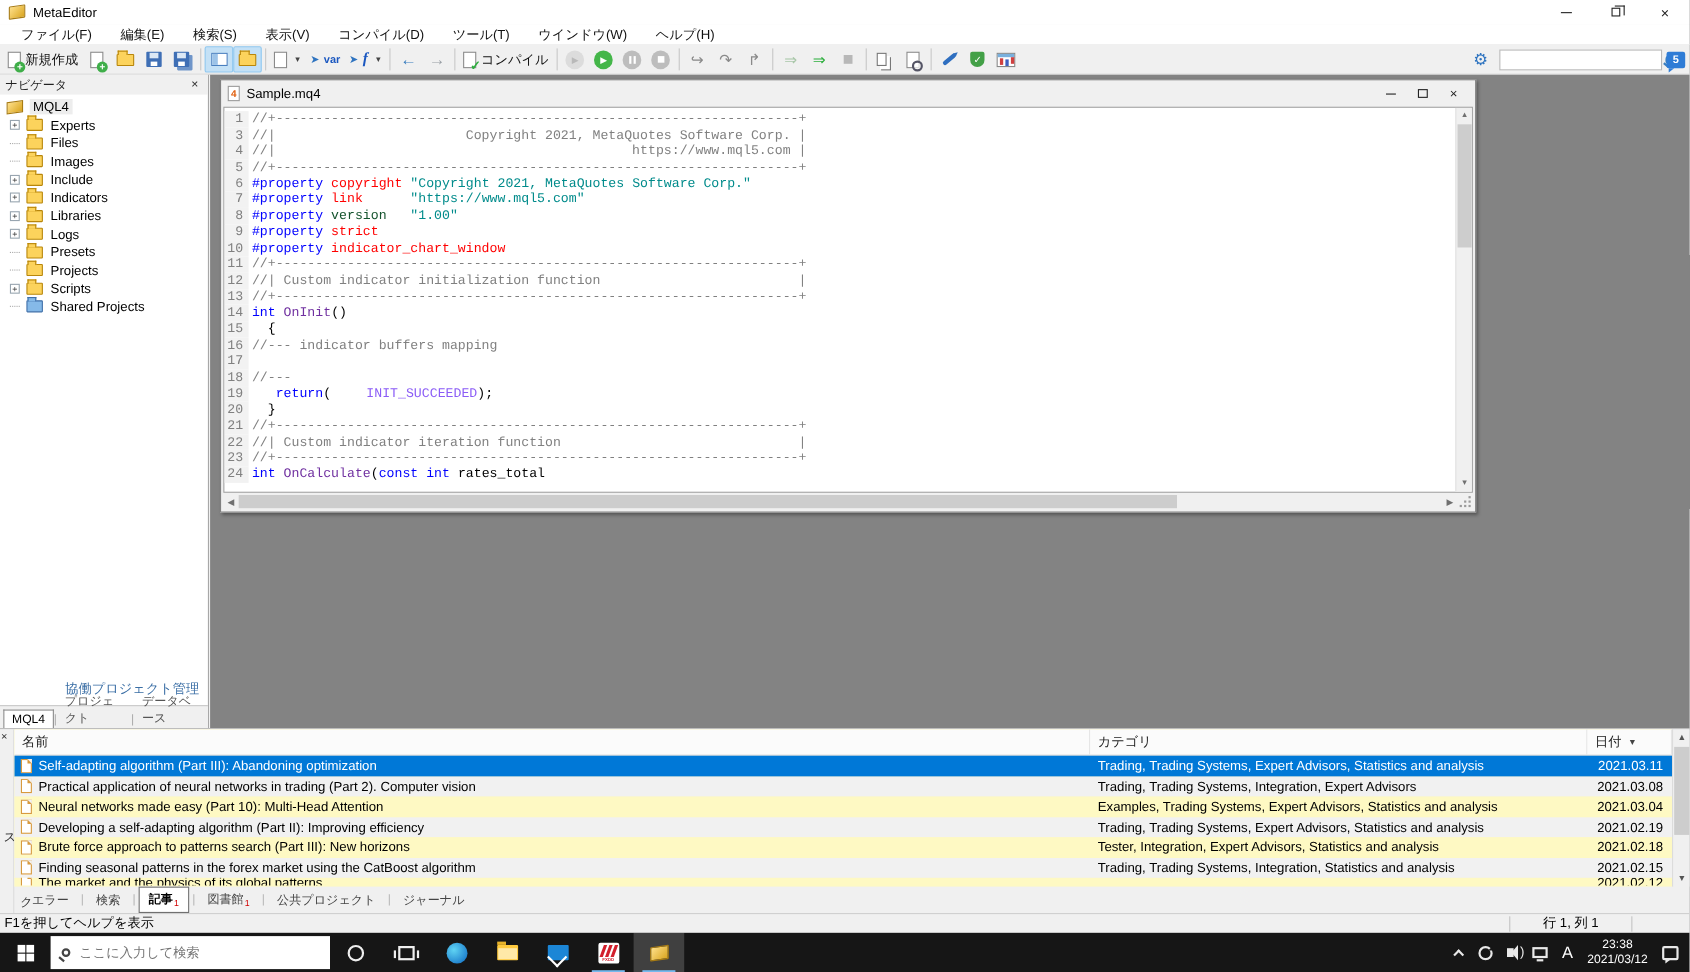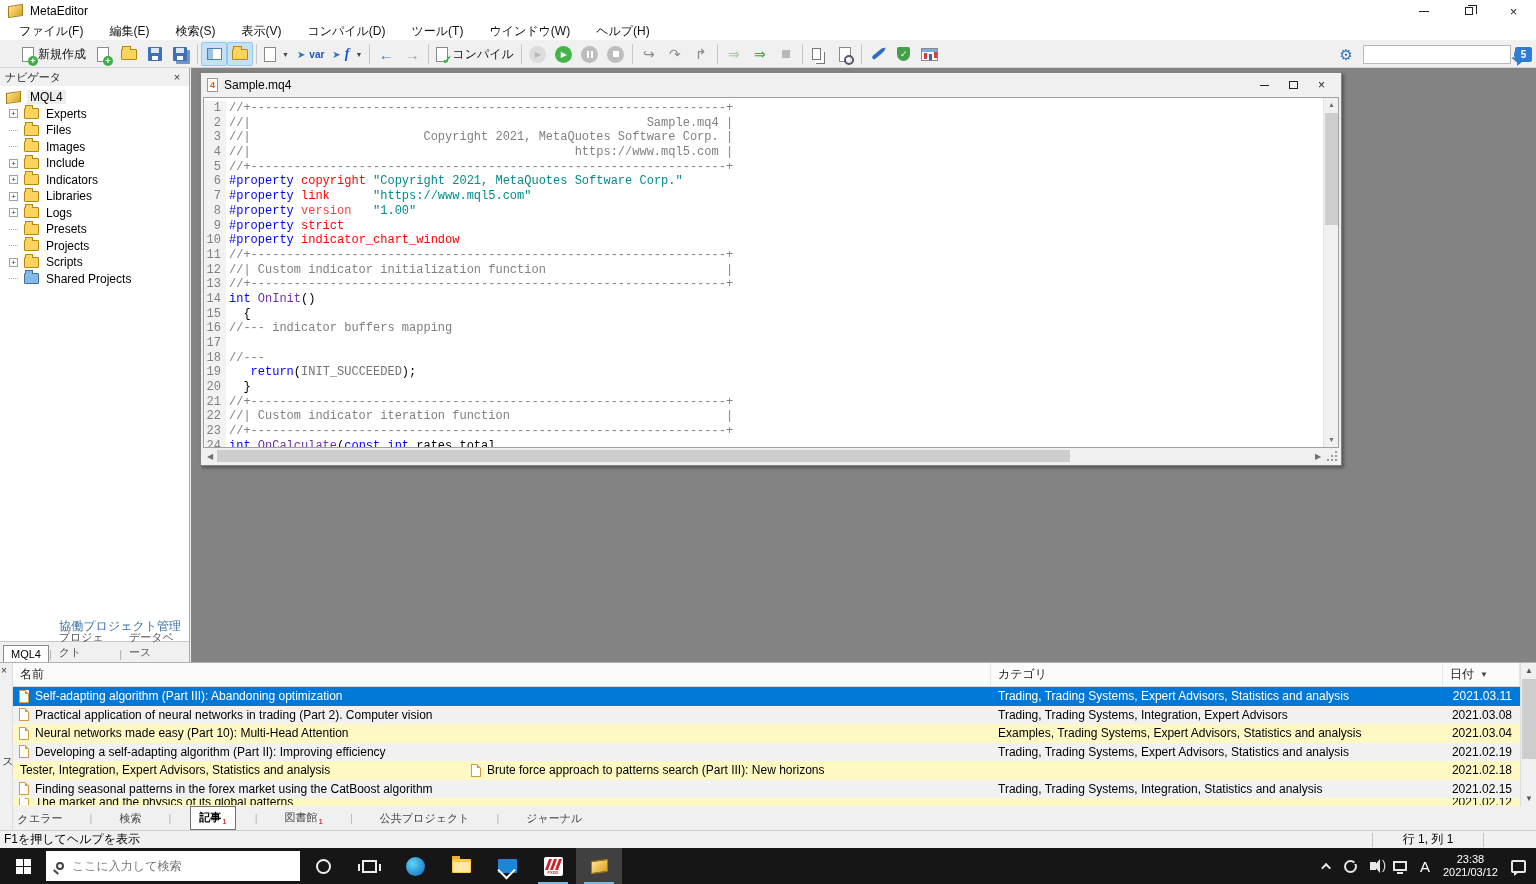"新規作成" .toolbar { padding-left: 18px -> 3px }
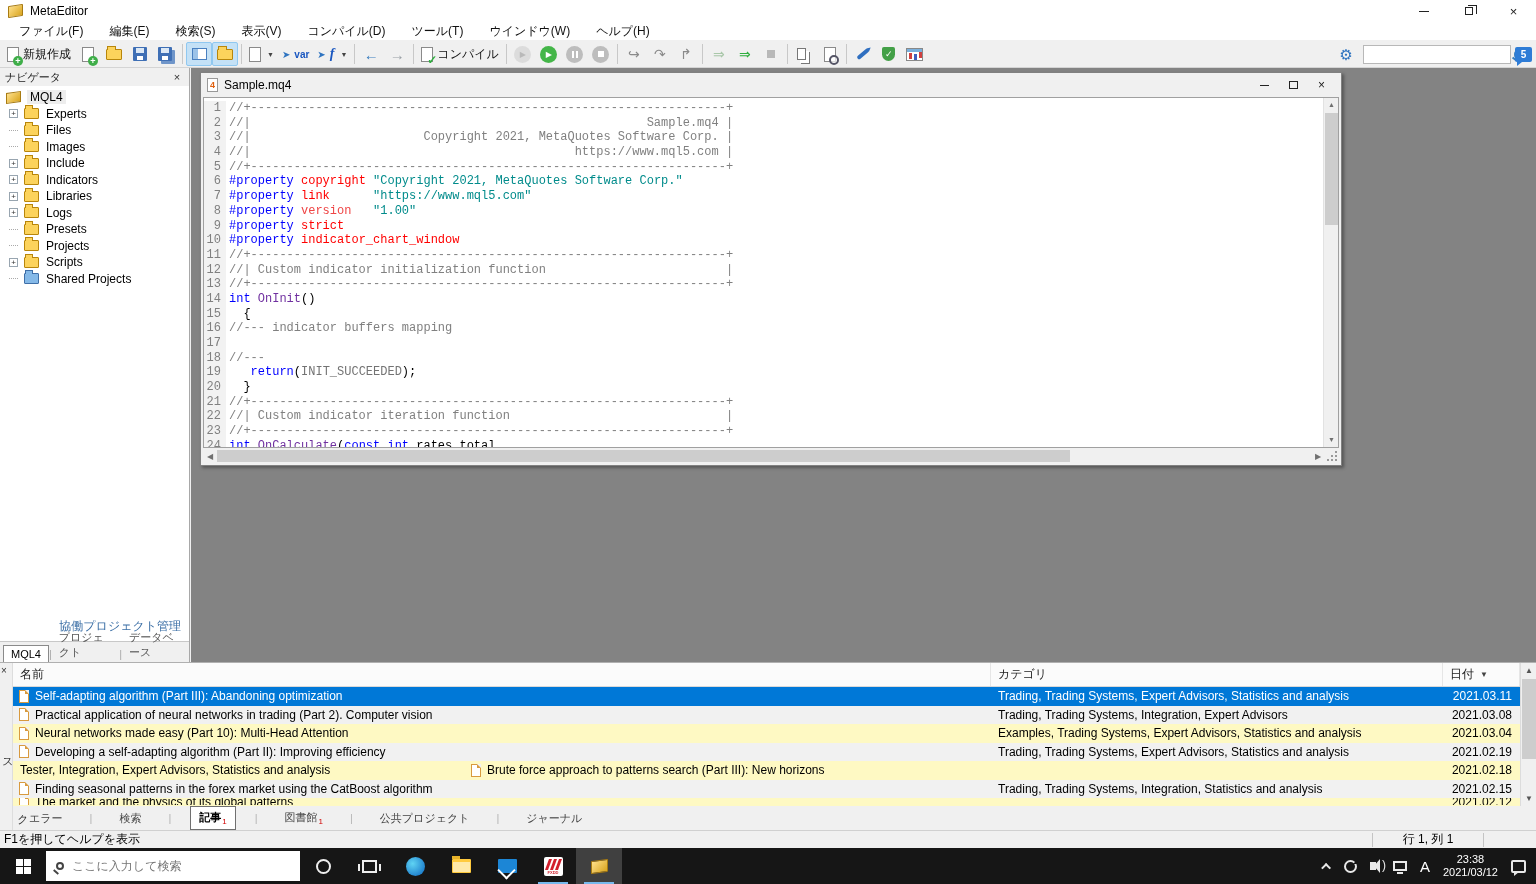"2 //| Sample.mq4 |" div.code-line { html: <div><span>2</span><span><span>//| Sample.mq4 |</span></span></div> -> none }
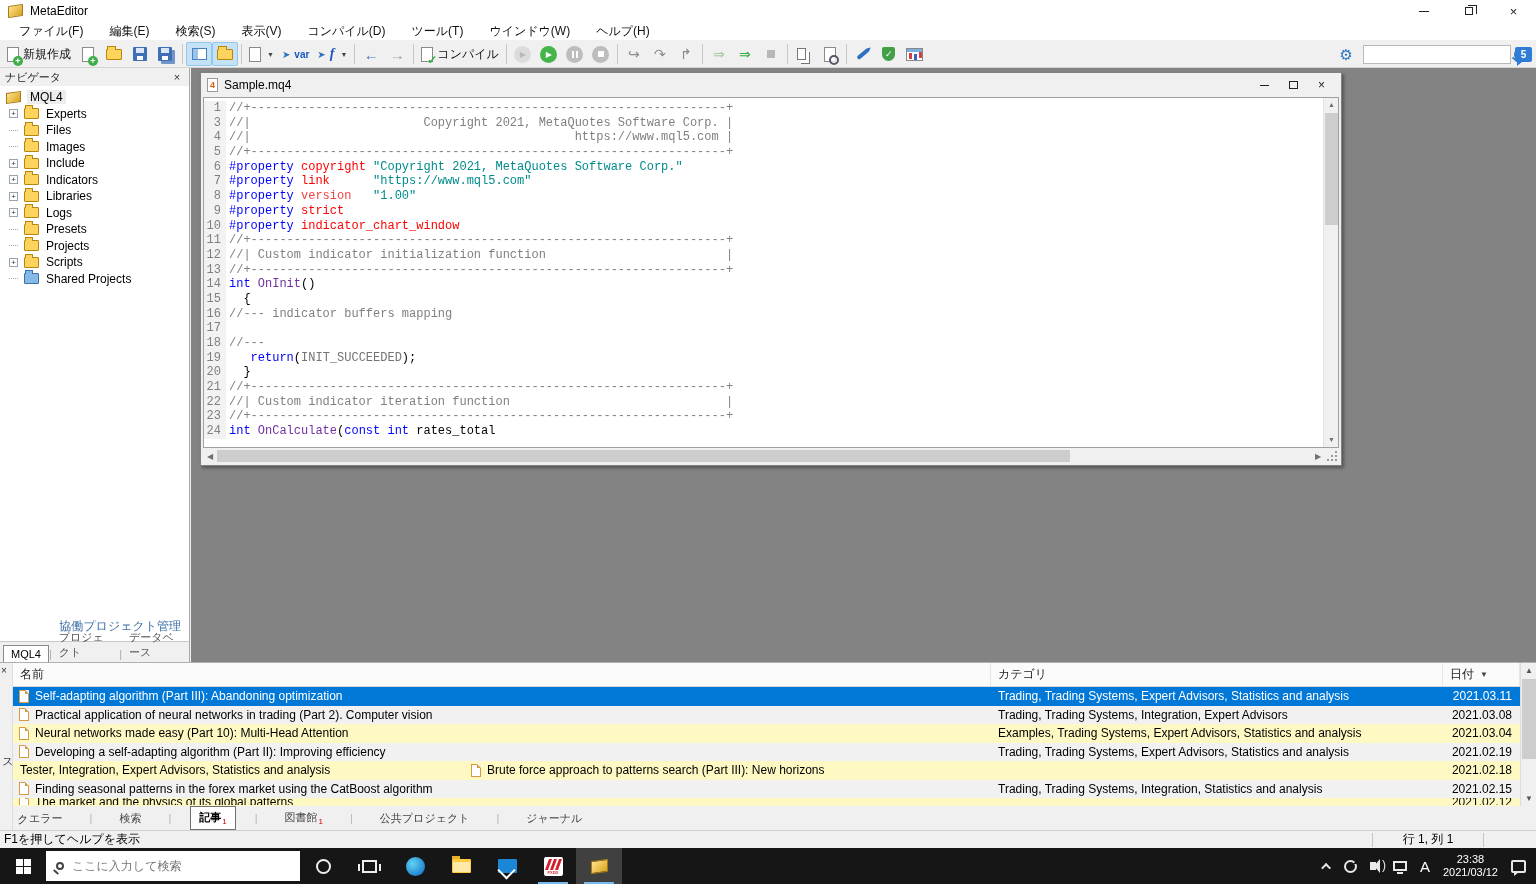"version" span { color: #ef4444 -> #14532d }
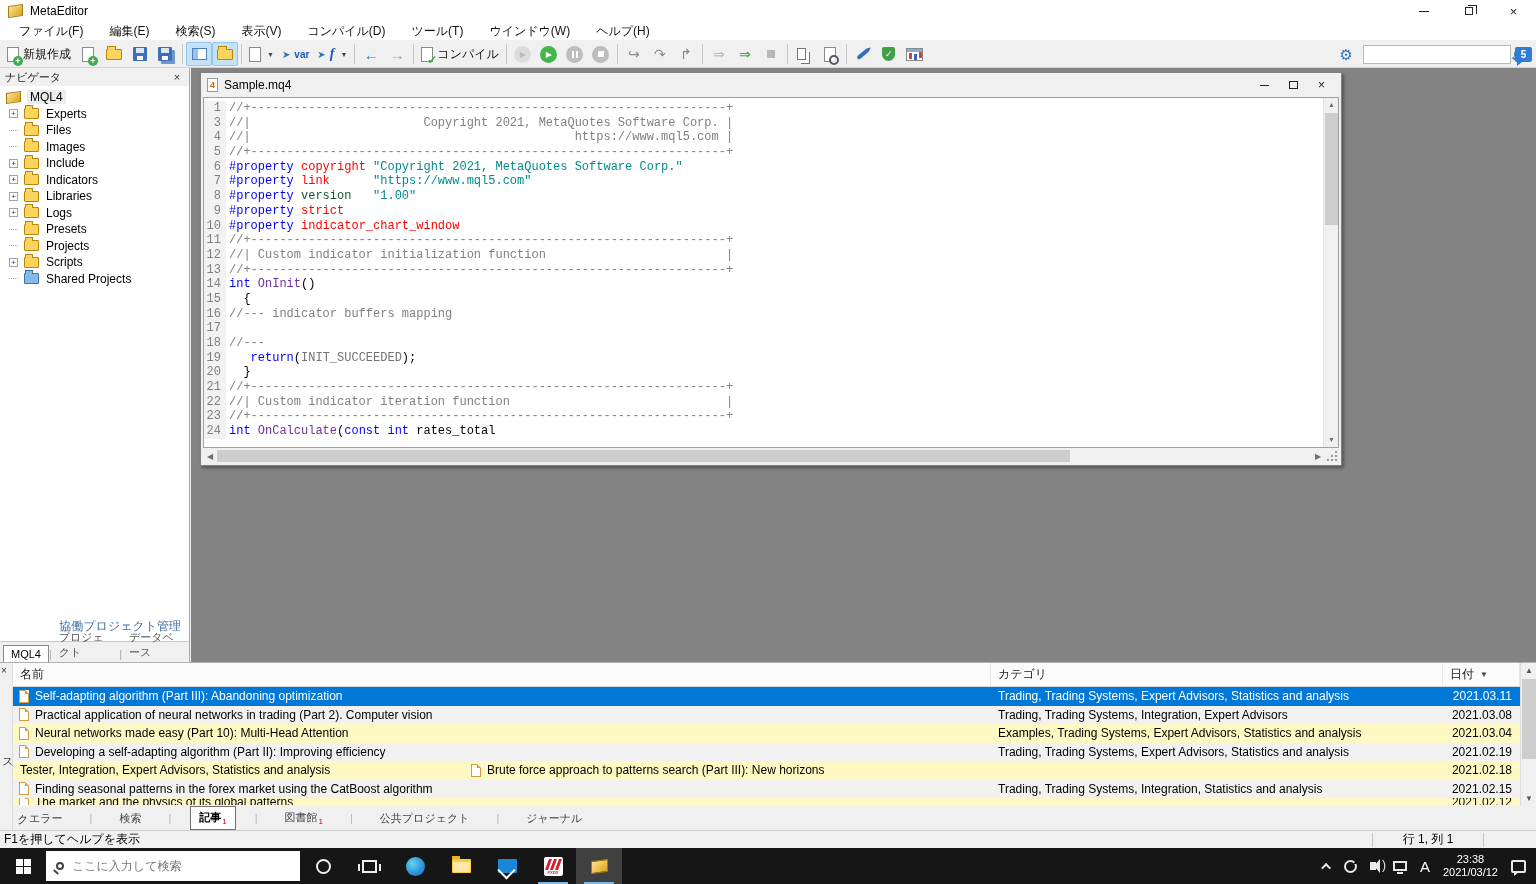"INIT_SUCCEEDED" span { color: #737373 -> #8b5cf6; margin-left: none -> 32px }
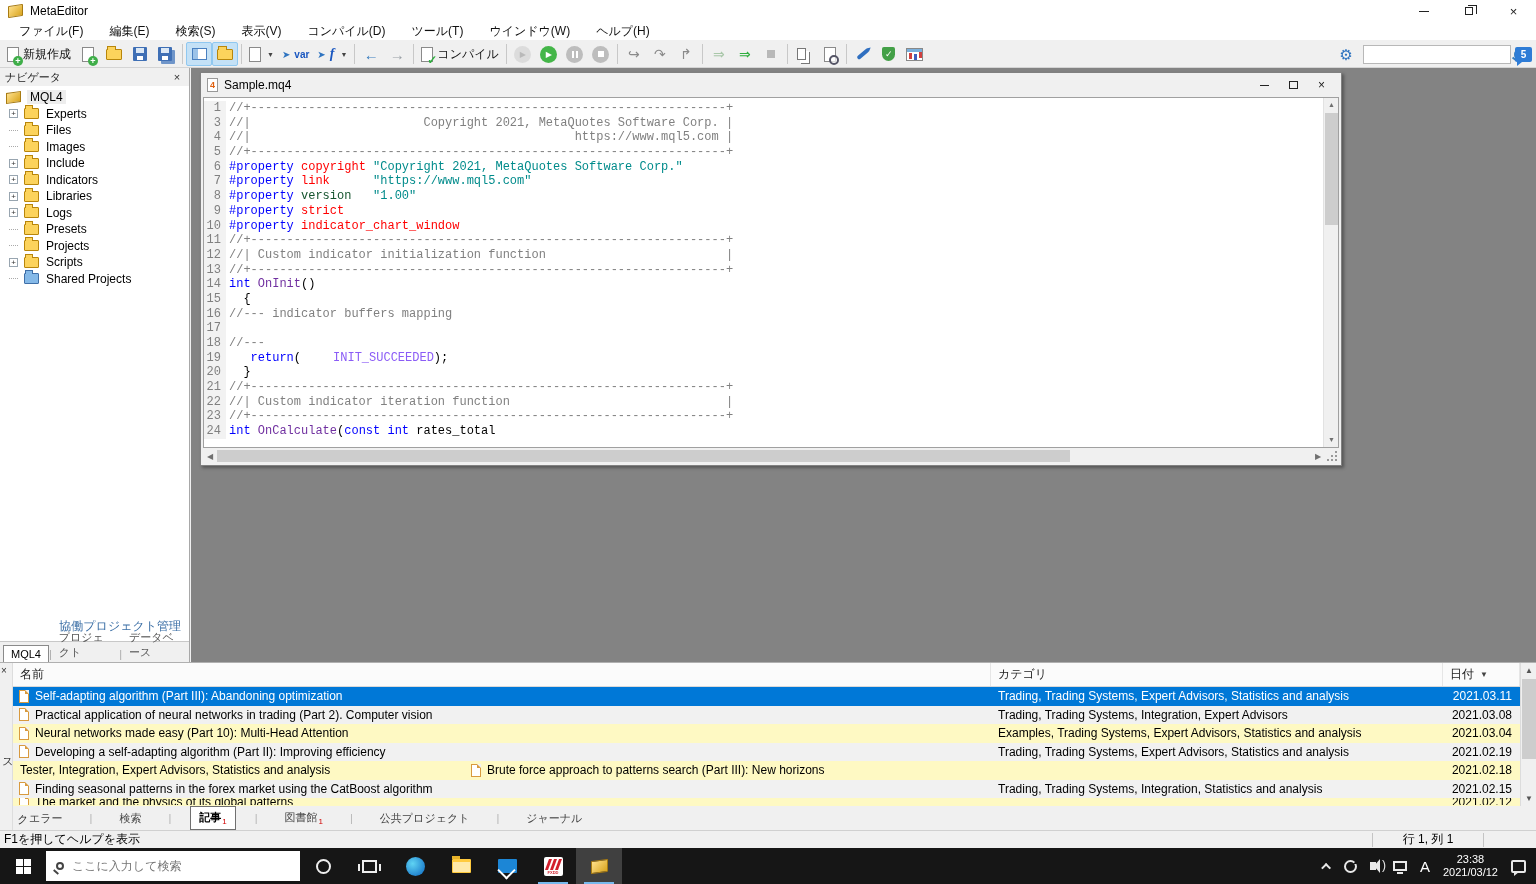"Tester, Integration, Expert Advisors," div.cell { order: before "Brute force approach to patterns" -> after "Brute force approach to patterns" }
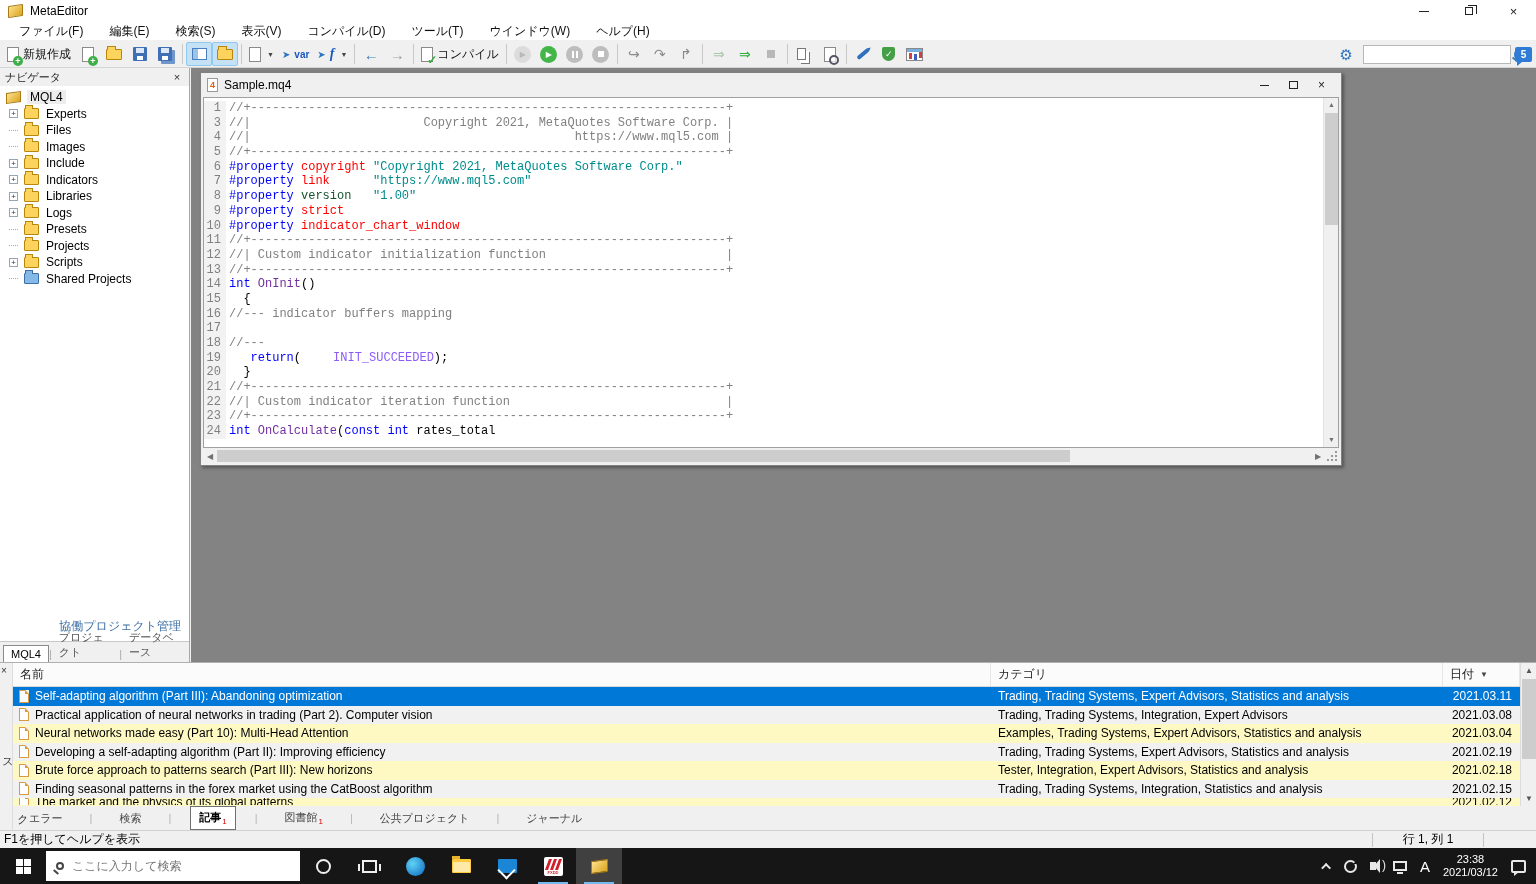"エラー" .tb-tabs { gap: 19px -> 3px }
